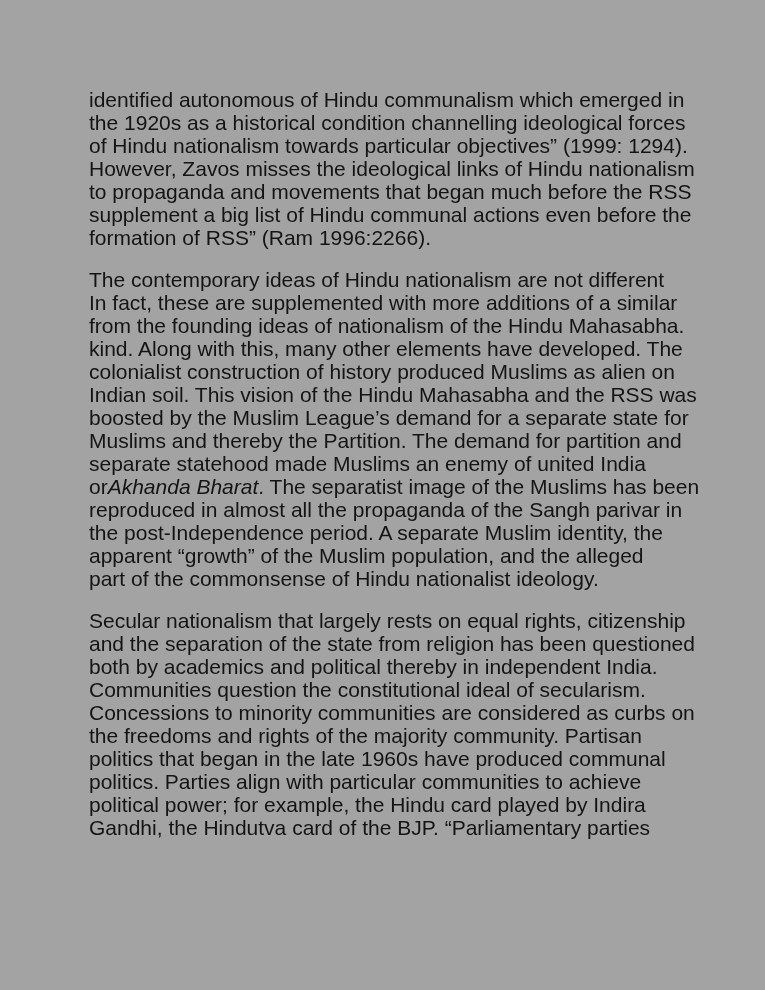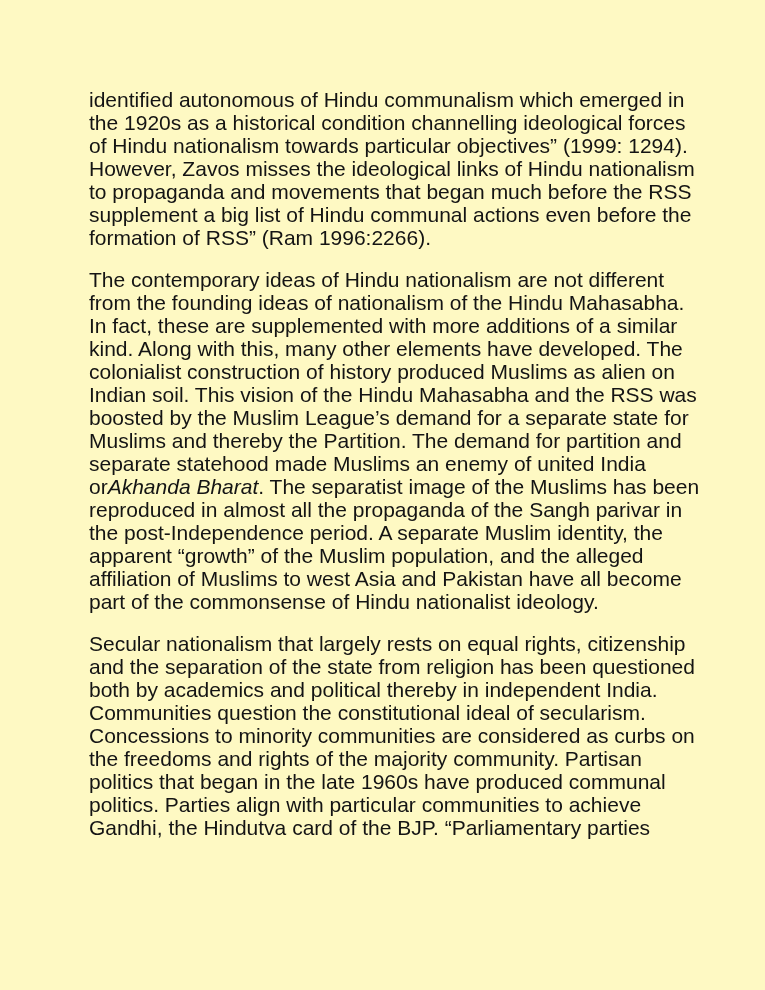"identified autonomous of Hindu" .page { background: #fef9c3 -> #a3a3a3 }
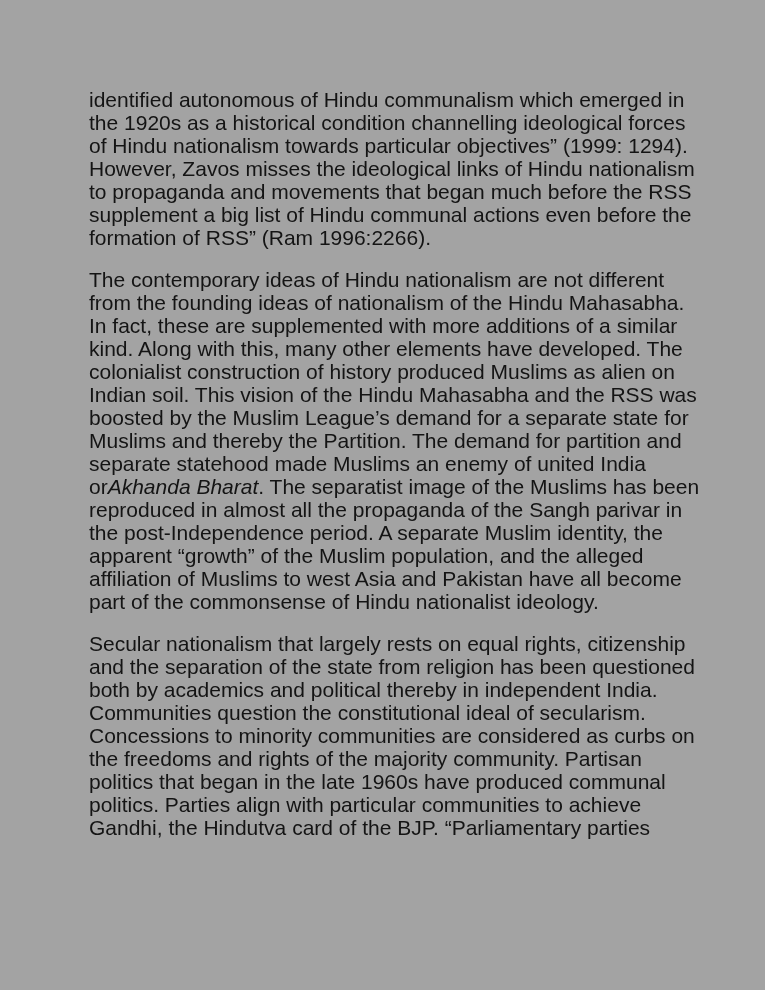"from the founding ideas of" span.line { order: before "In fact, these are supplemented" -> after "In fact, these are supplemented" }
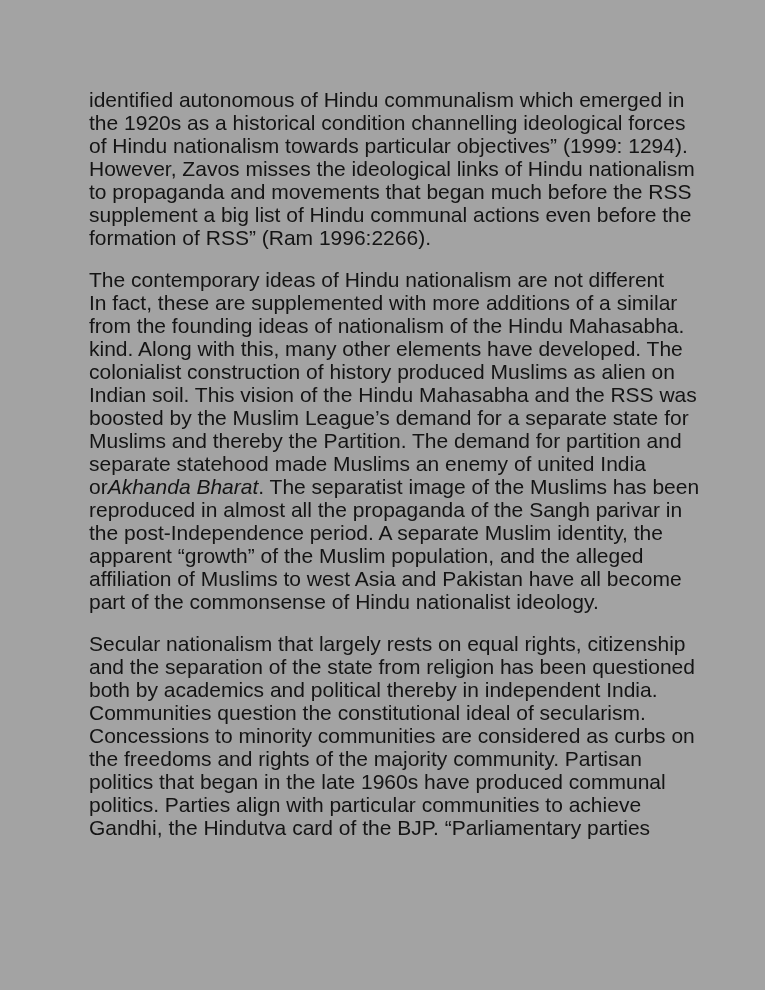"affiliation of Muslims to west" span.line { html: <span><span>affiliation of Muslims to west Asia and Pakistan have all become</span></span> -> none }
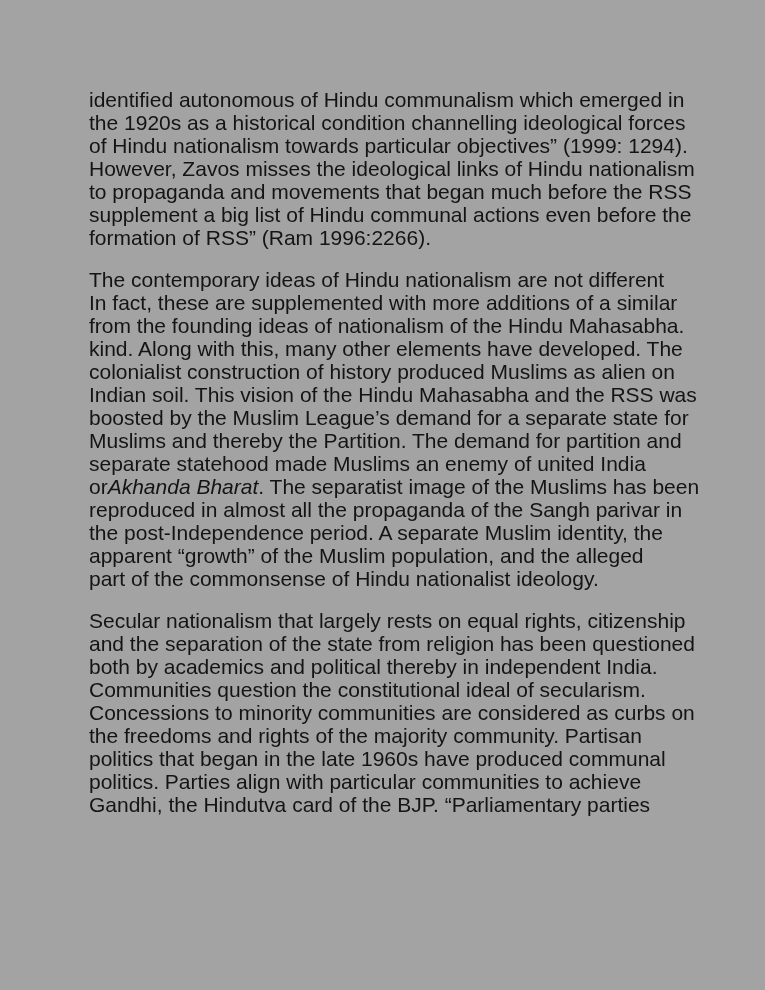"political power; for example, the" span.line { html: none -> <span><span>political power; for example, the Hindu card played by Indira</span></span> }
